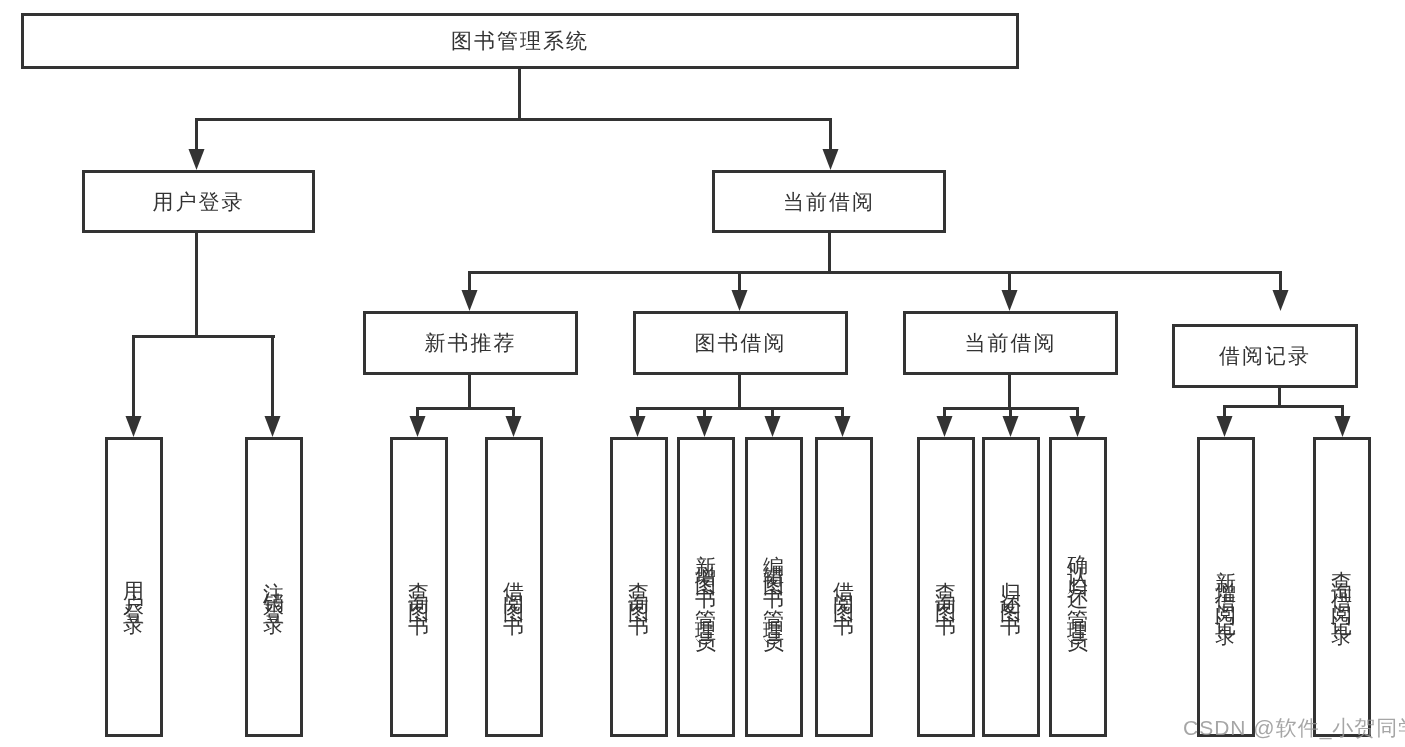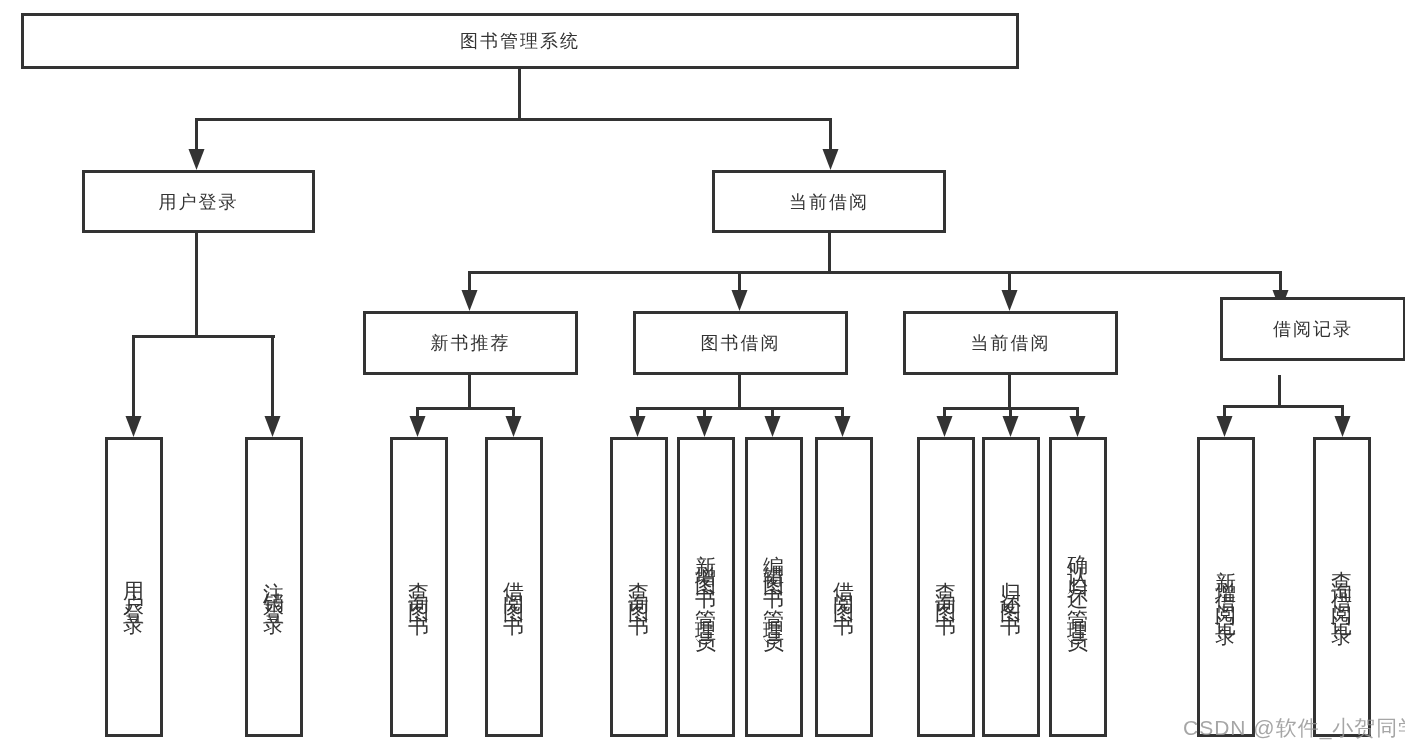"图书管理系统" .hbox { font-size: 18px -> 21px }
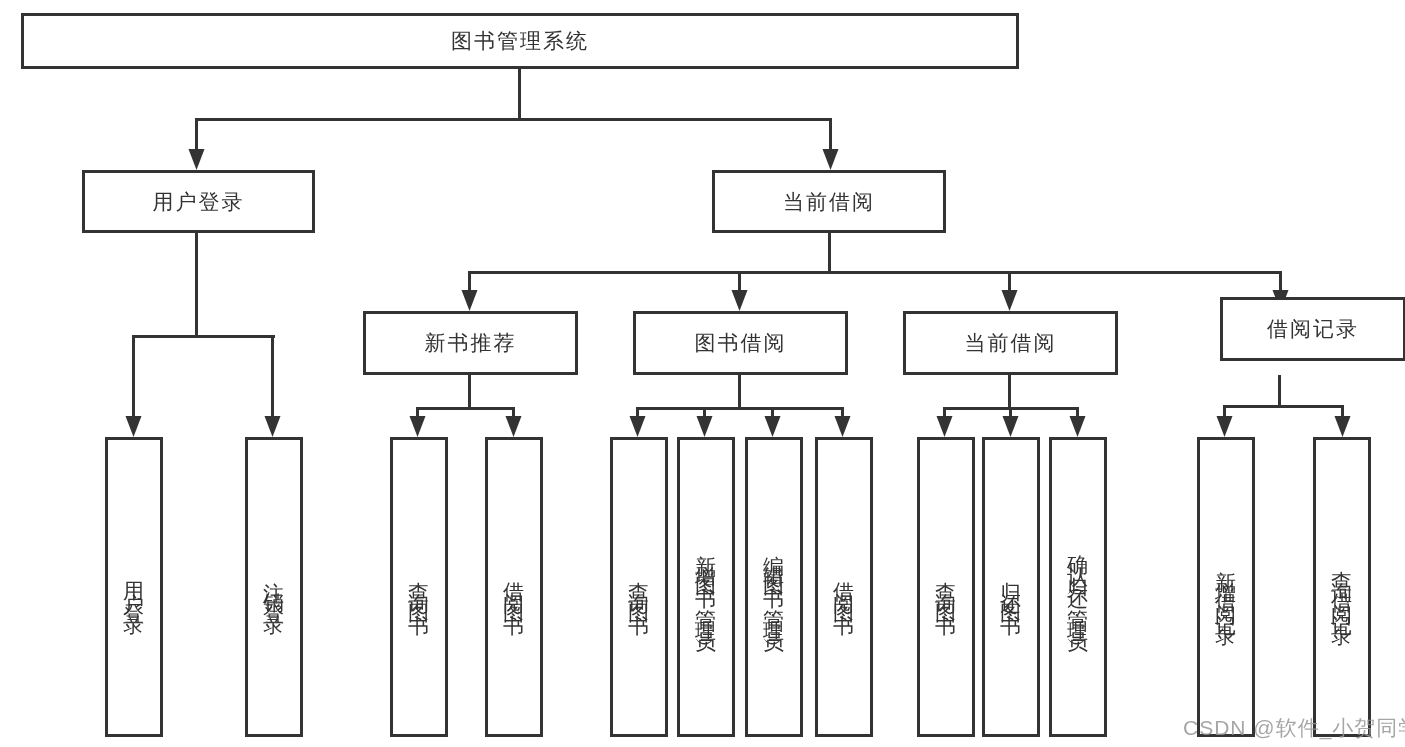"借阅记录" div.hbox { margin-left: 48px -> none; top: 297px -> 324px }
